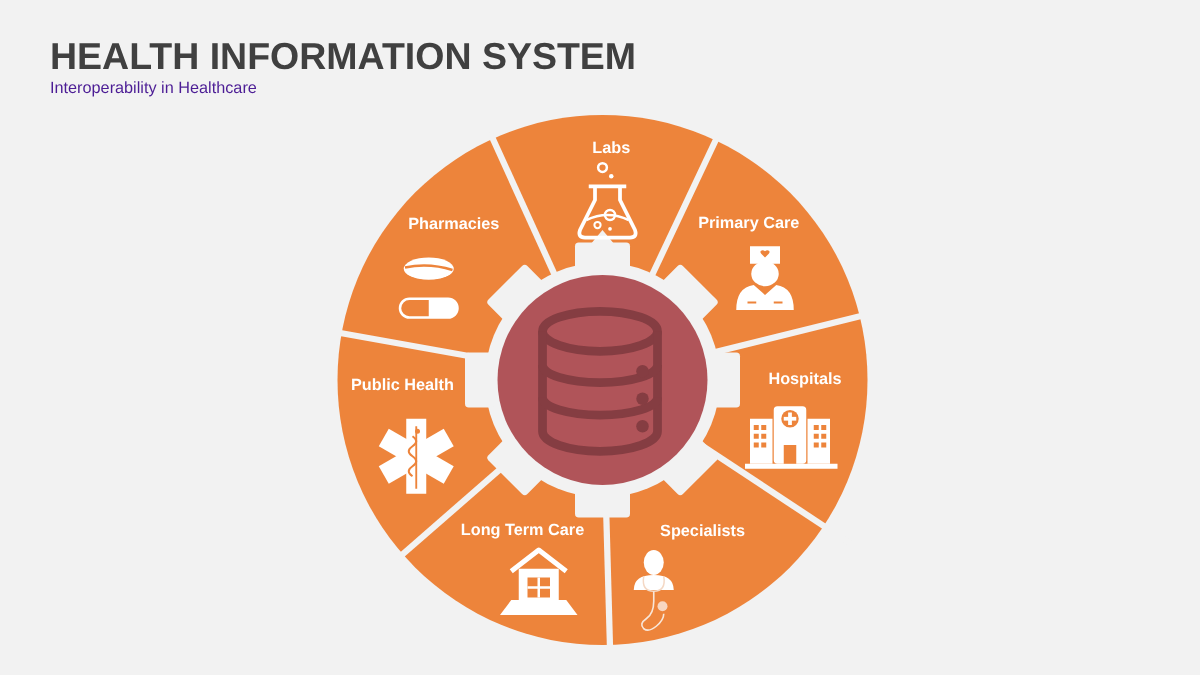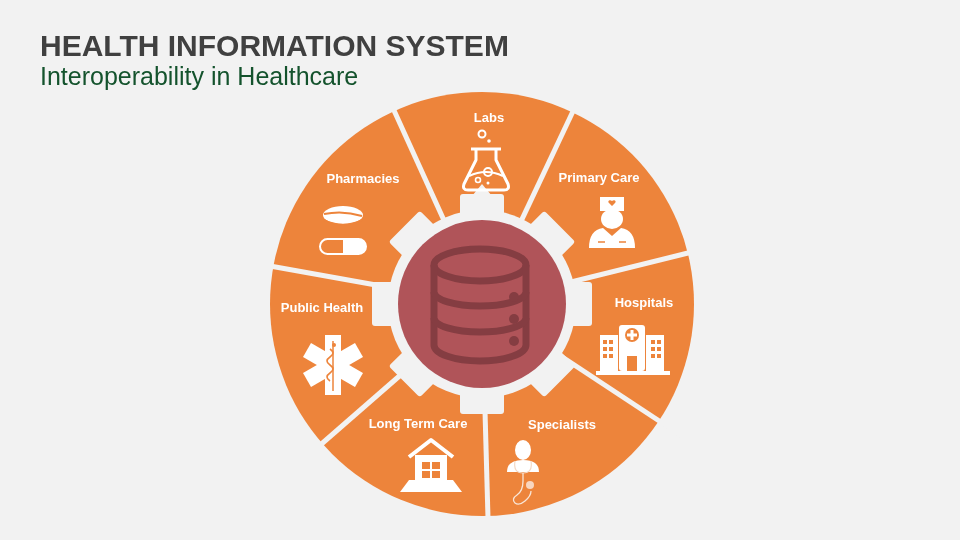"Interoperability in Healthcare" .subtitle { color: #14532d -> #4c1d95; font-size: 25px -> 13px }
